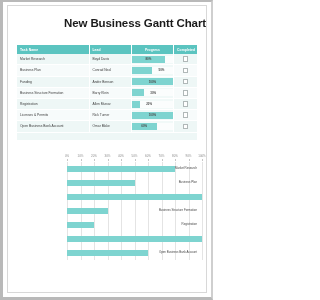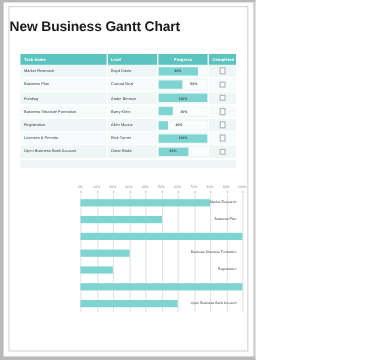"New Business Gantt Chart" .title { text-align: left -> right }
